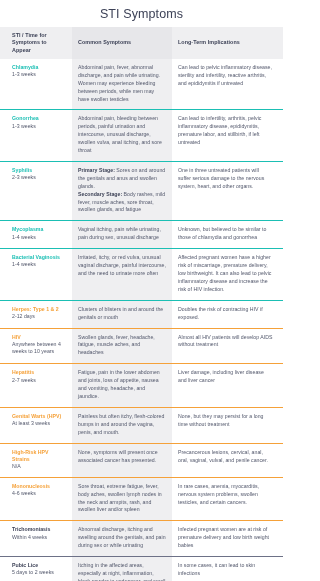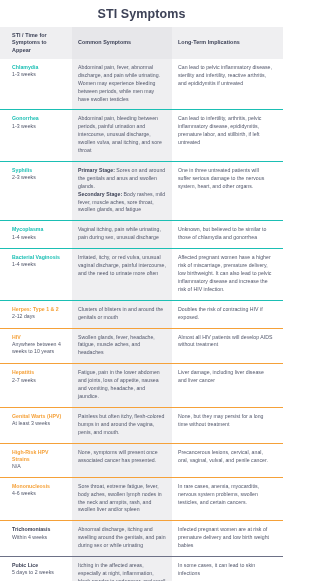"STI Symptoms" .title { font-weight: bold -> normal }
